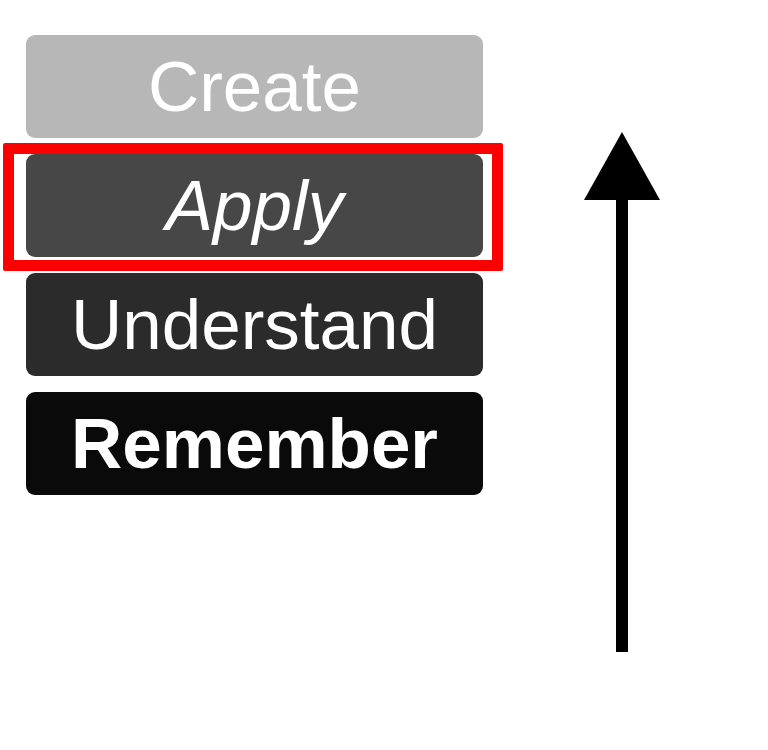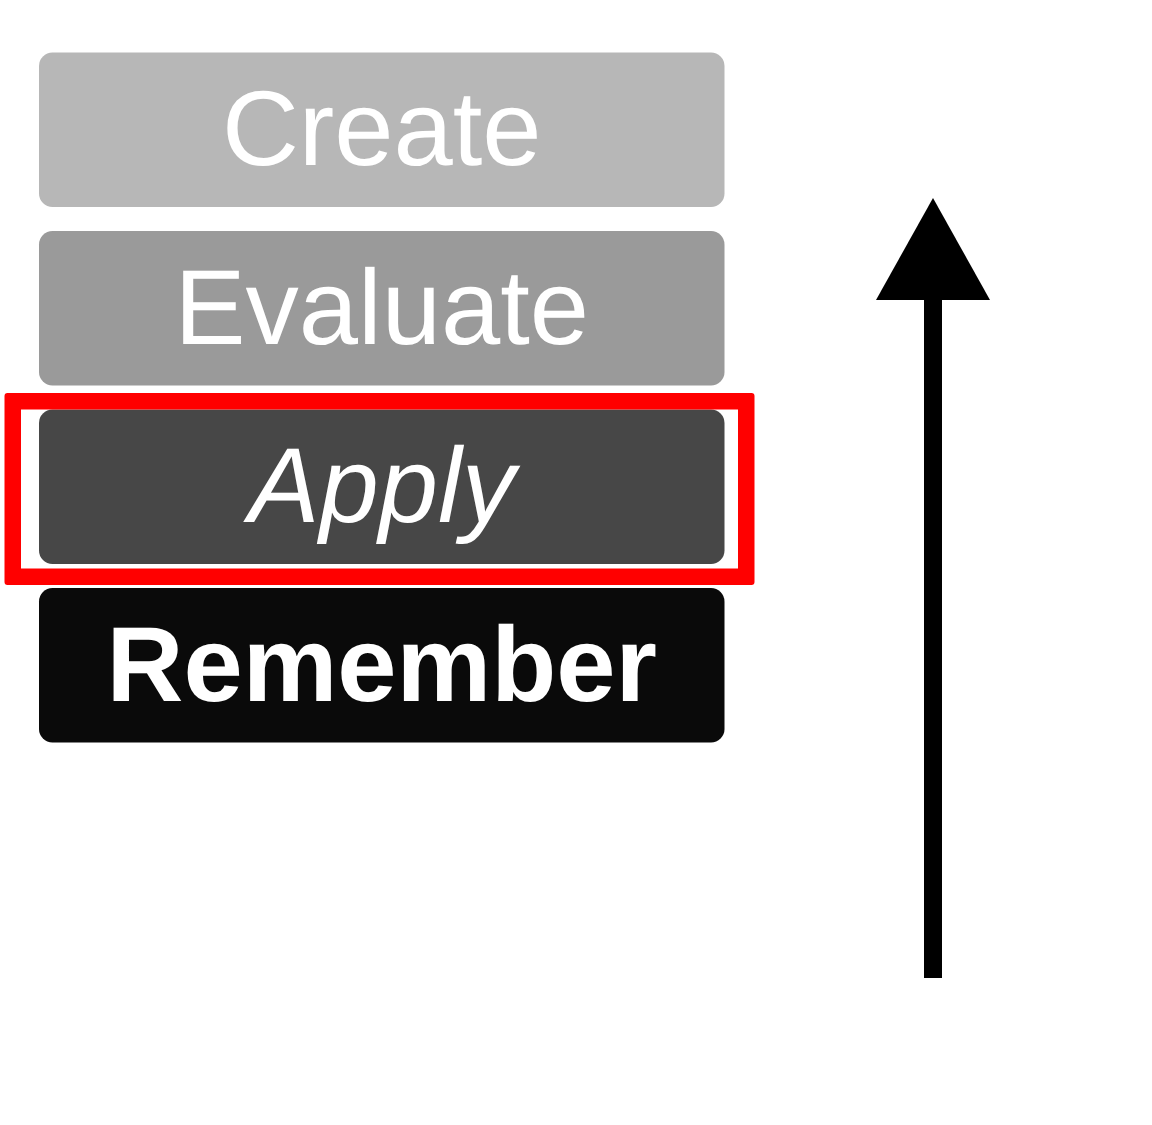"Evaluate" div.level-wrap { html: <div> <div> <span>Evaluate</span> </div> </div> -> none }
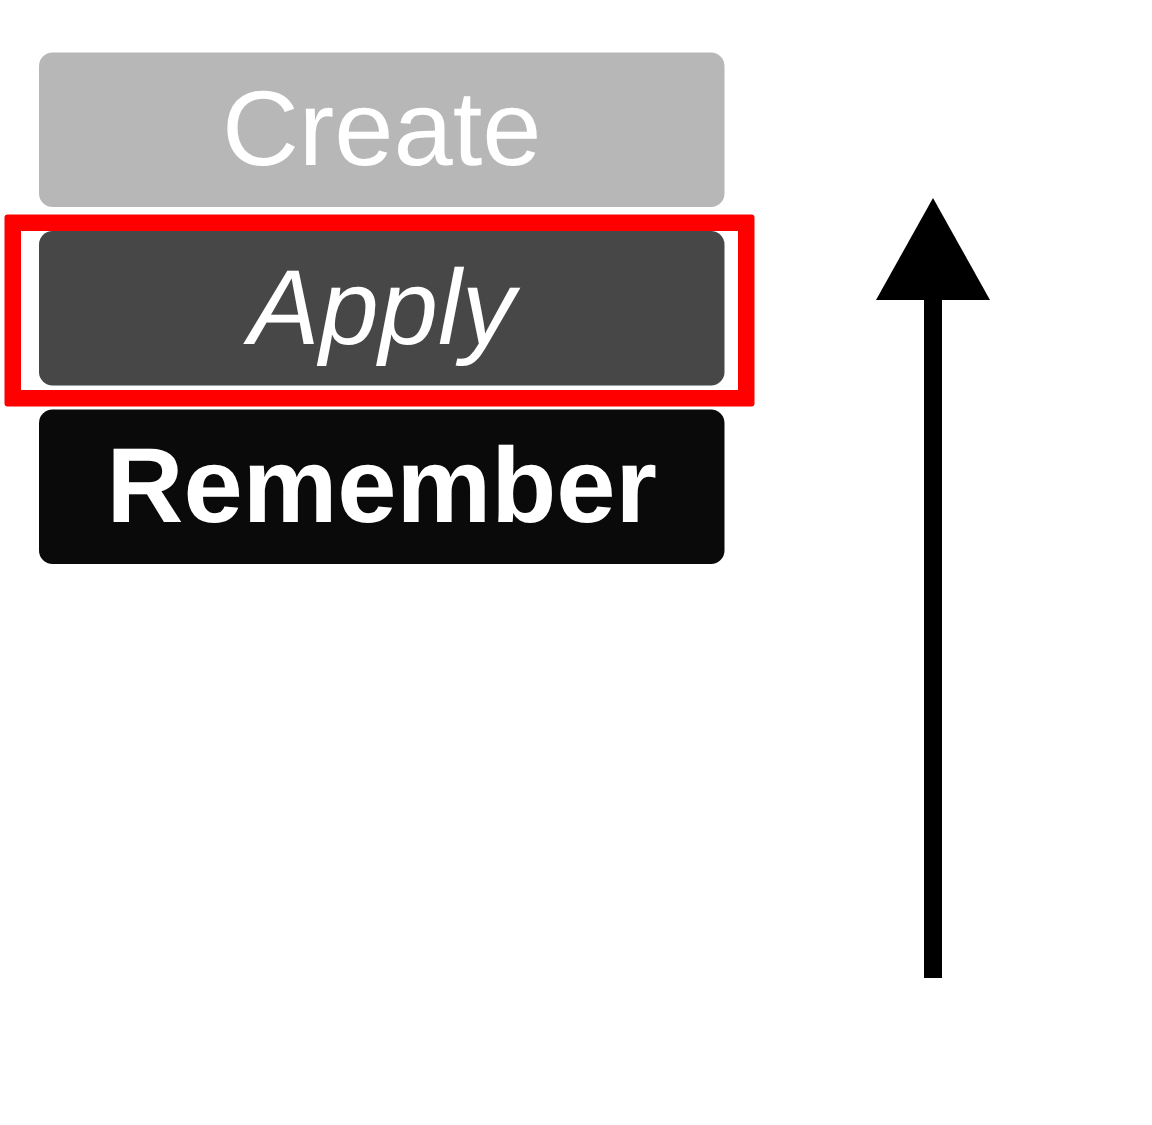"Understand" div.level-wrap { html: none -> <div> <div> <span>Understand</span> </div> </div> }
